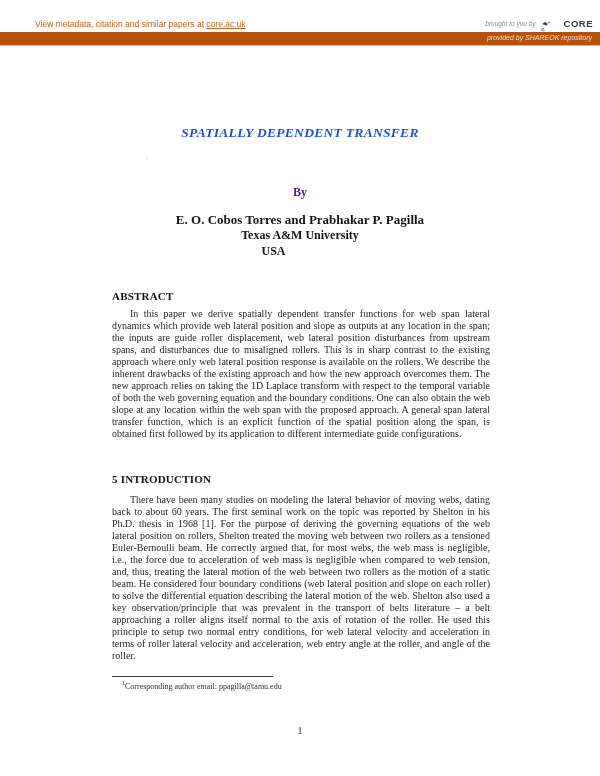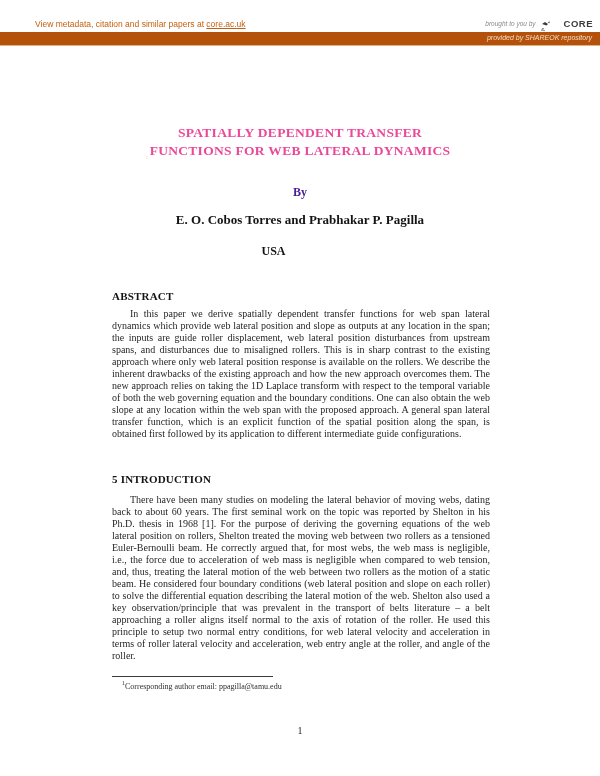"SPATIALLY DEPENDENT TRANSFER" .title { color: #ec4899 -> #1d4ed8; font-style: none -> italic }
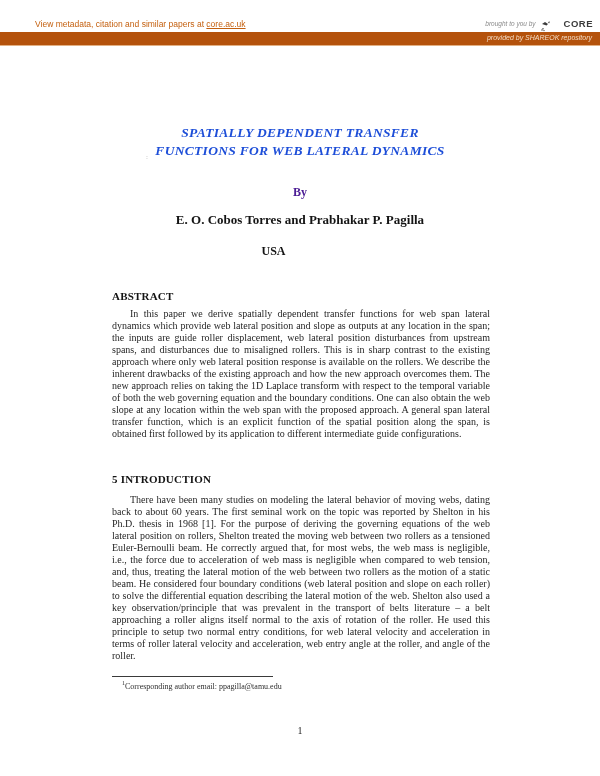"FUNCTIONS FOR WEB LATERAL DYNAMICS" span { html: <span>FUNCTIONS FOR WEB LATERAL DYNAMICS</span> -> none }
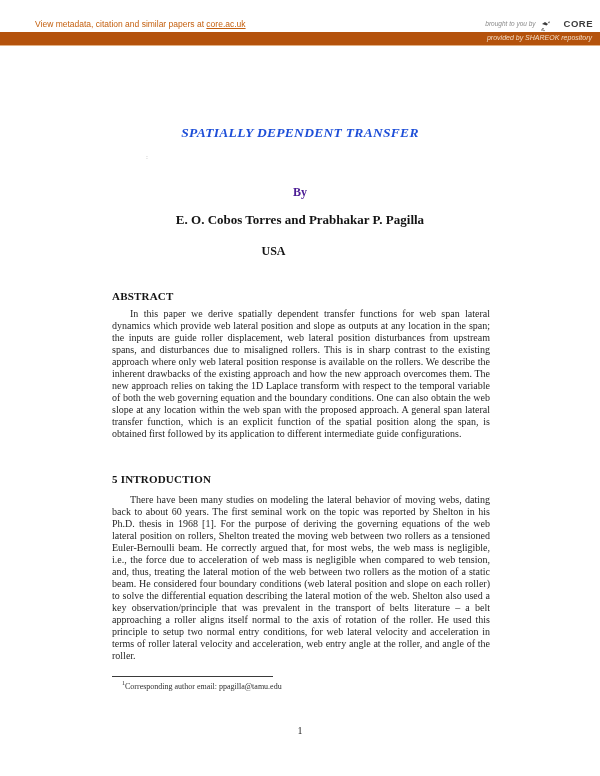"Texas A&M University" div.affiliation { html: none -> <div>Texas A&amp;M University</div> }
